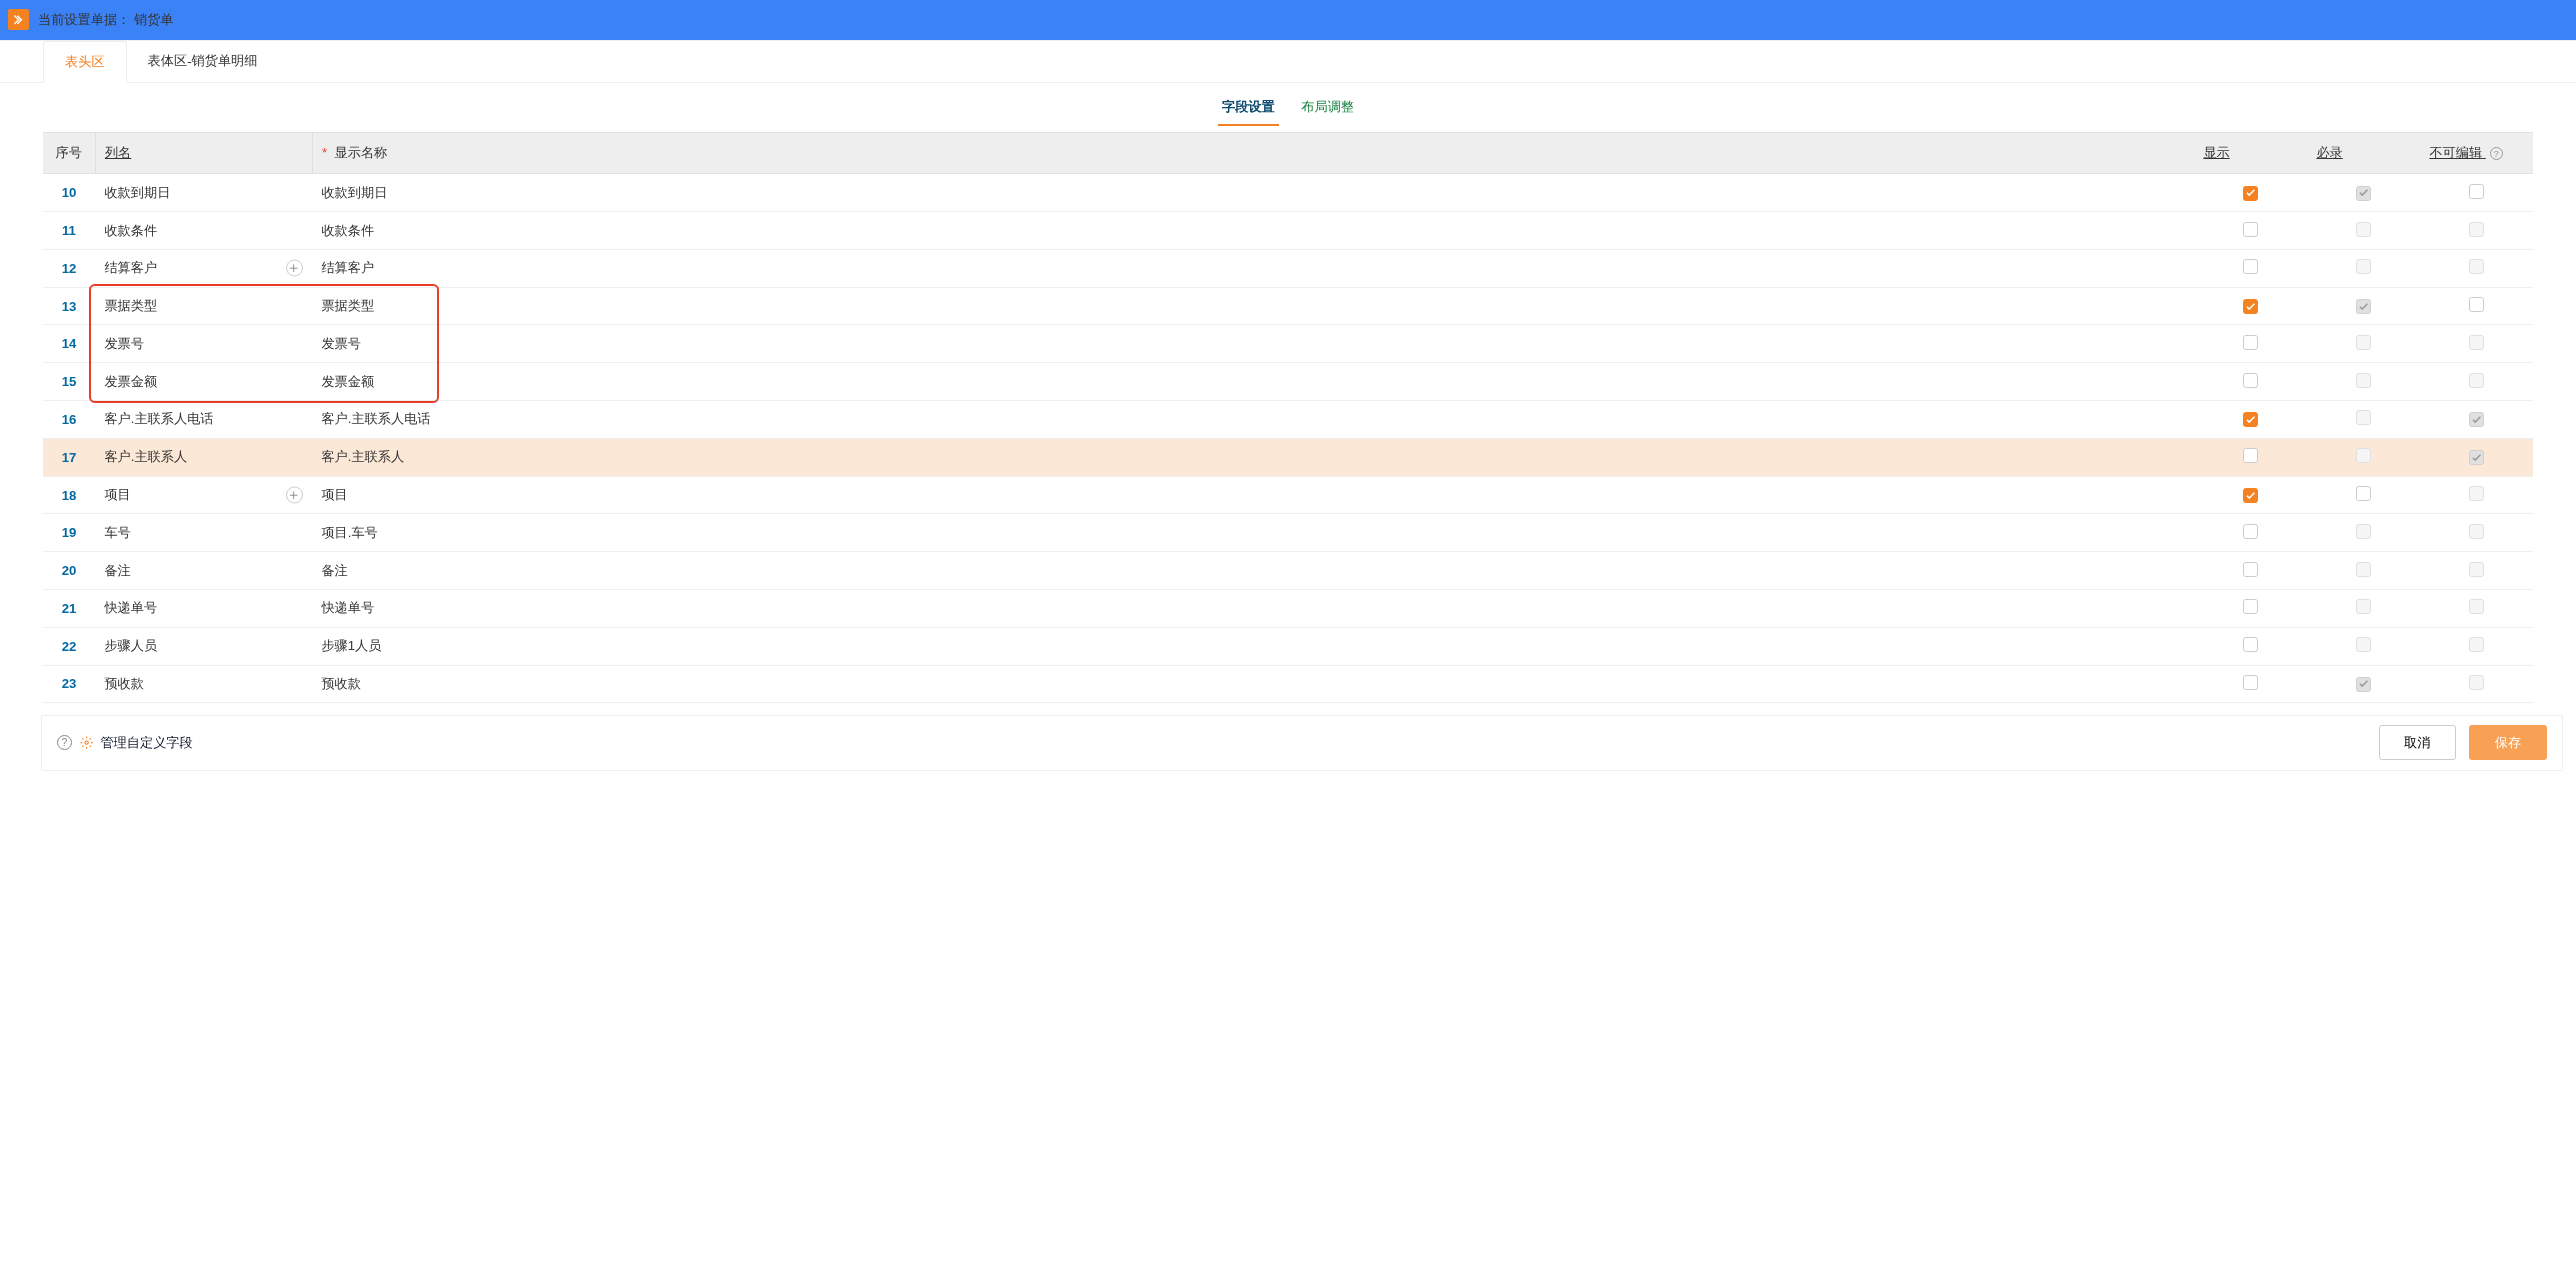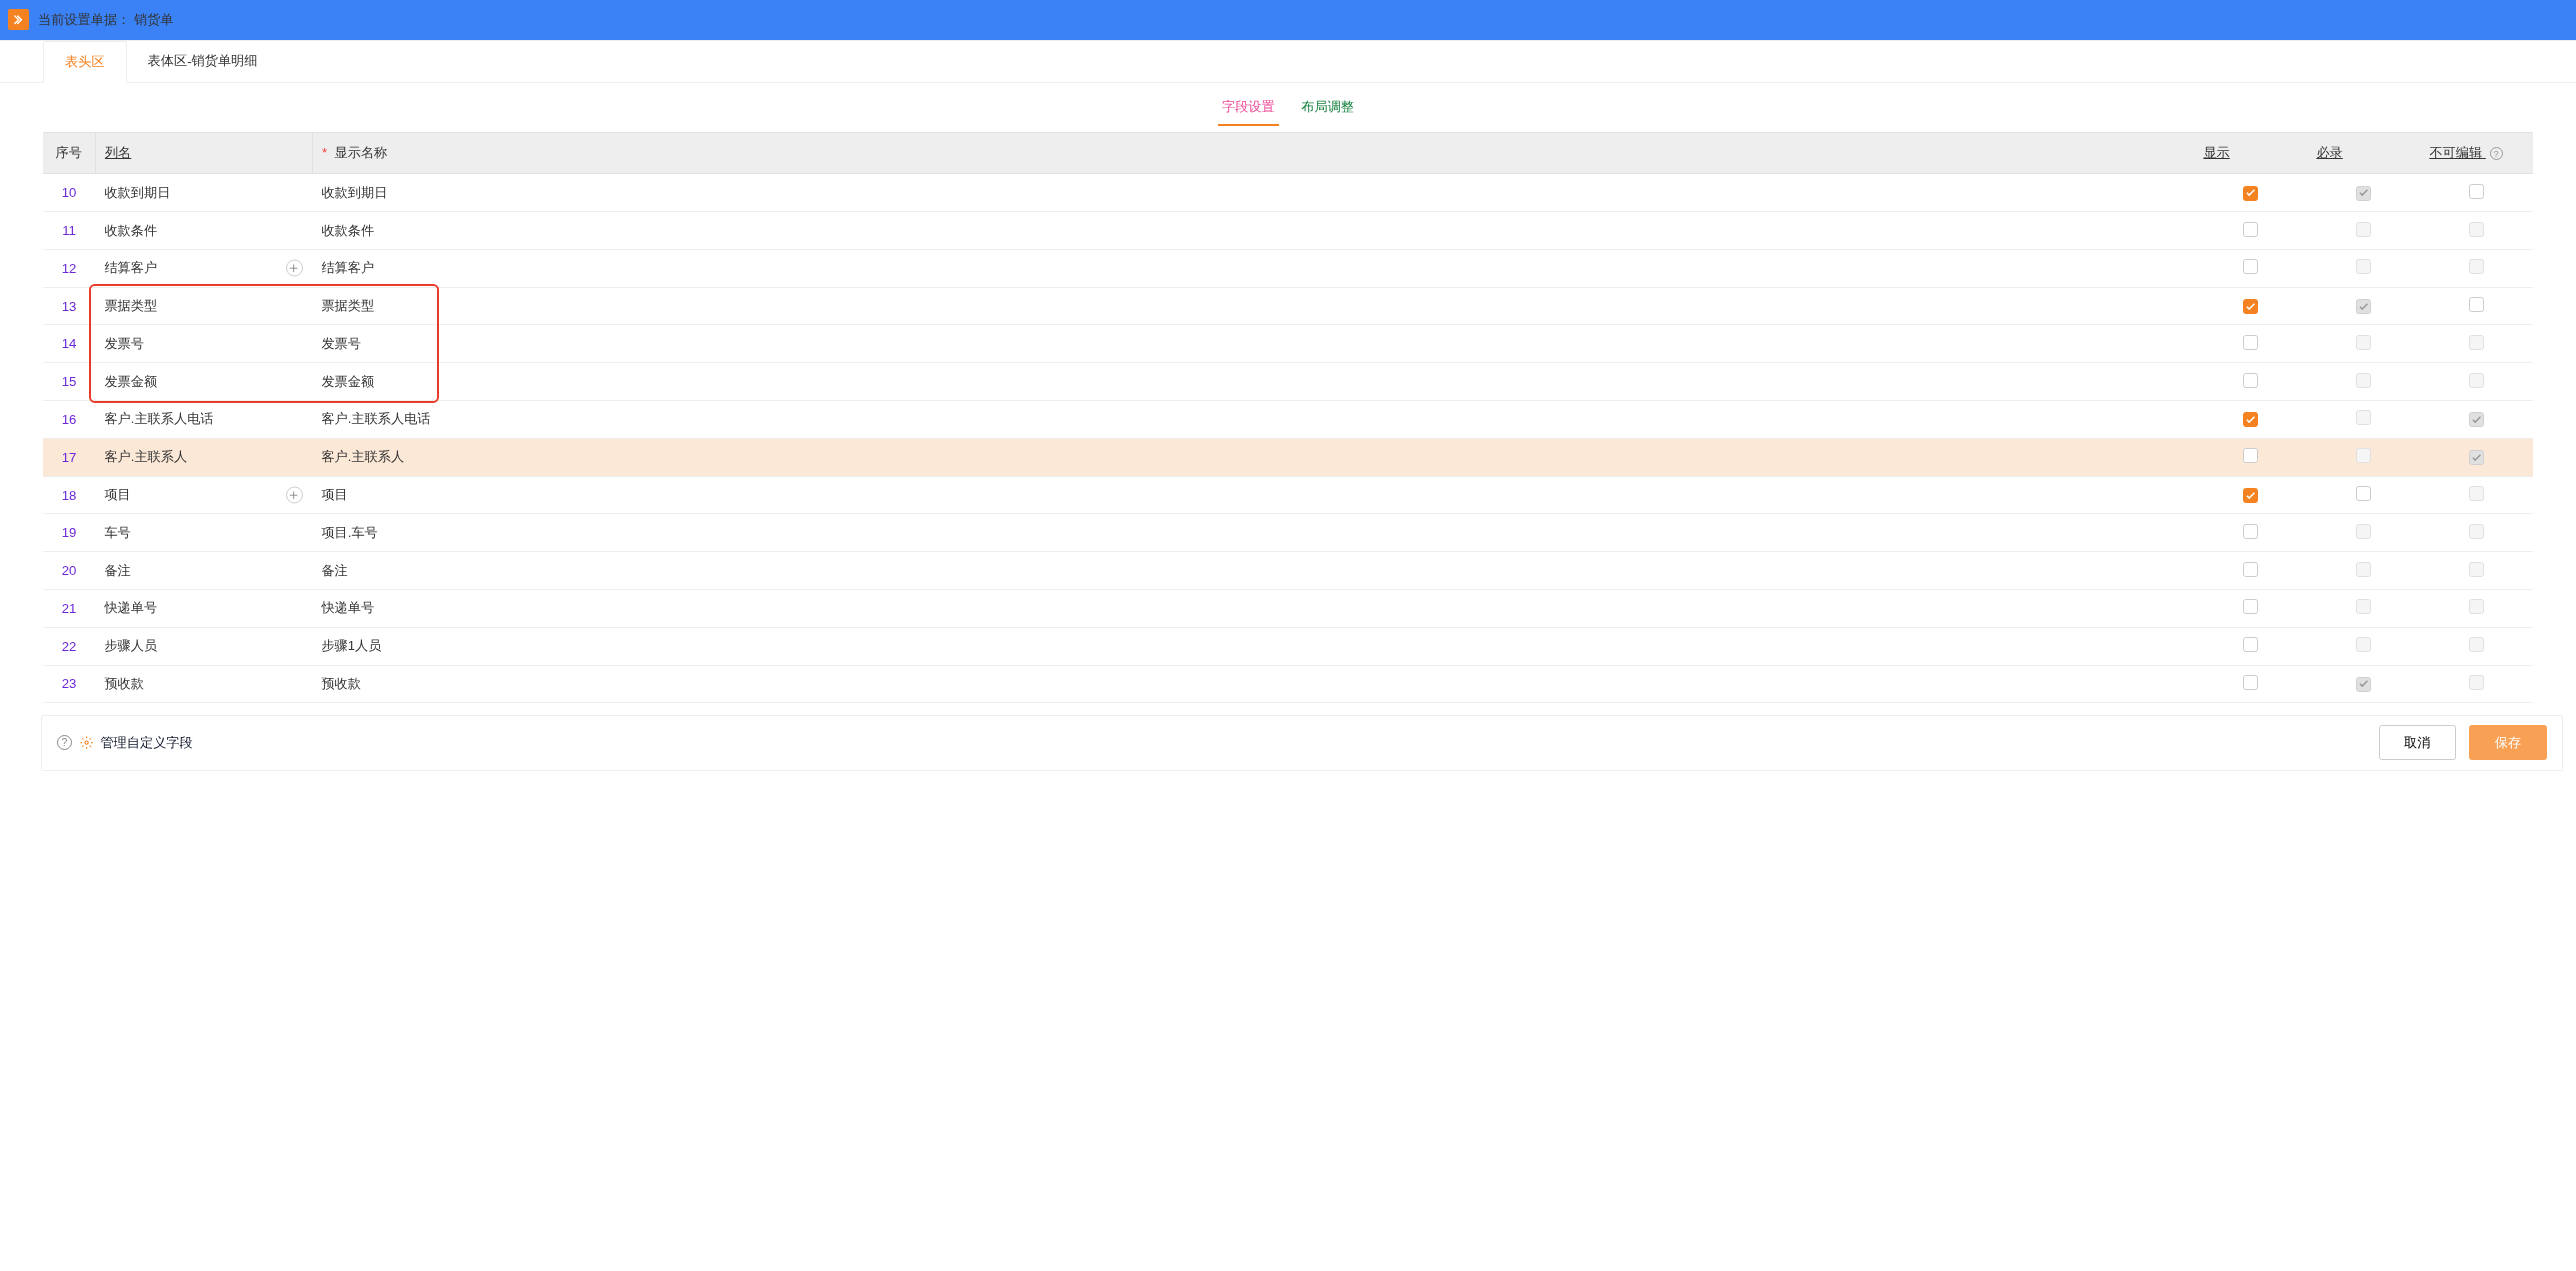"字段设置" .subtab.active { color: #ec4899 -> #0c4a6e; font-weight: 400 -> 700 }
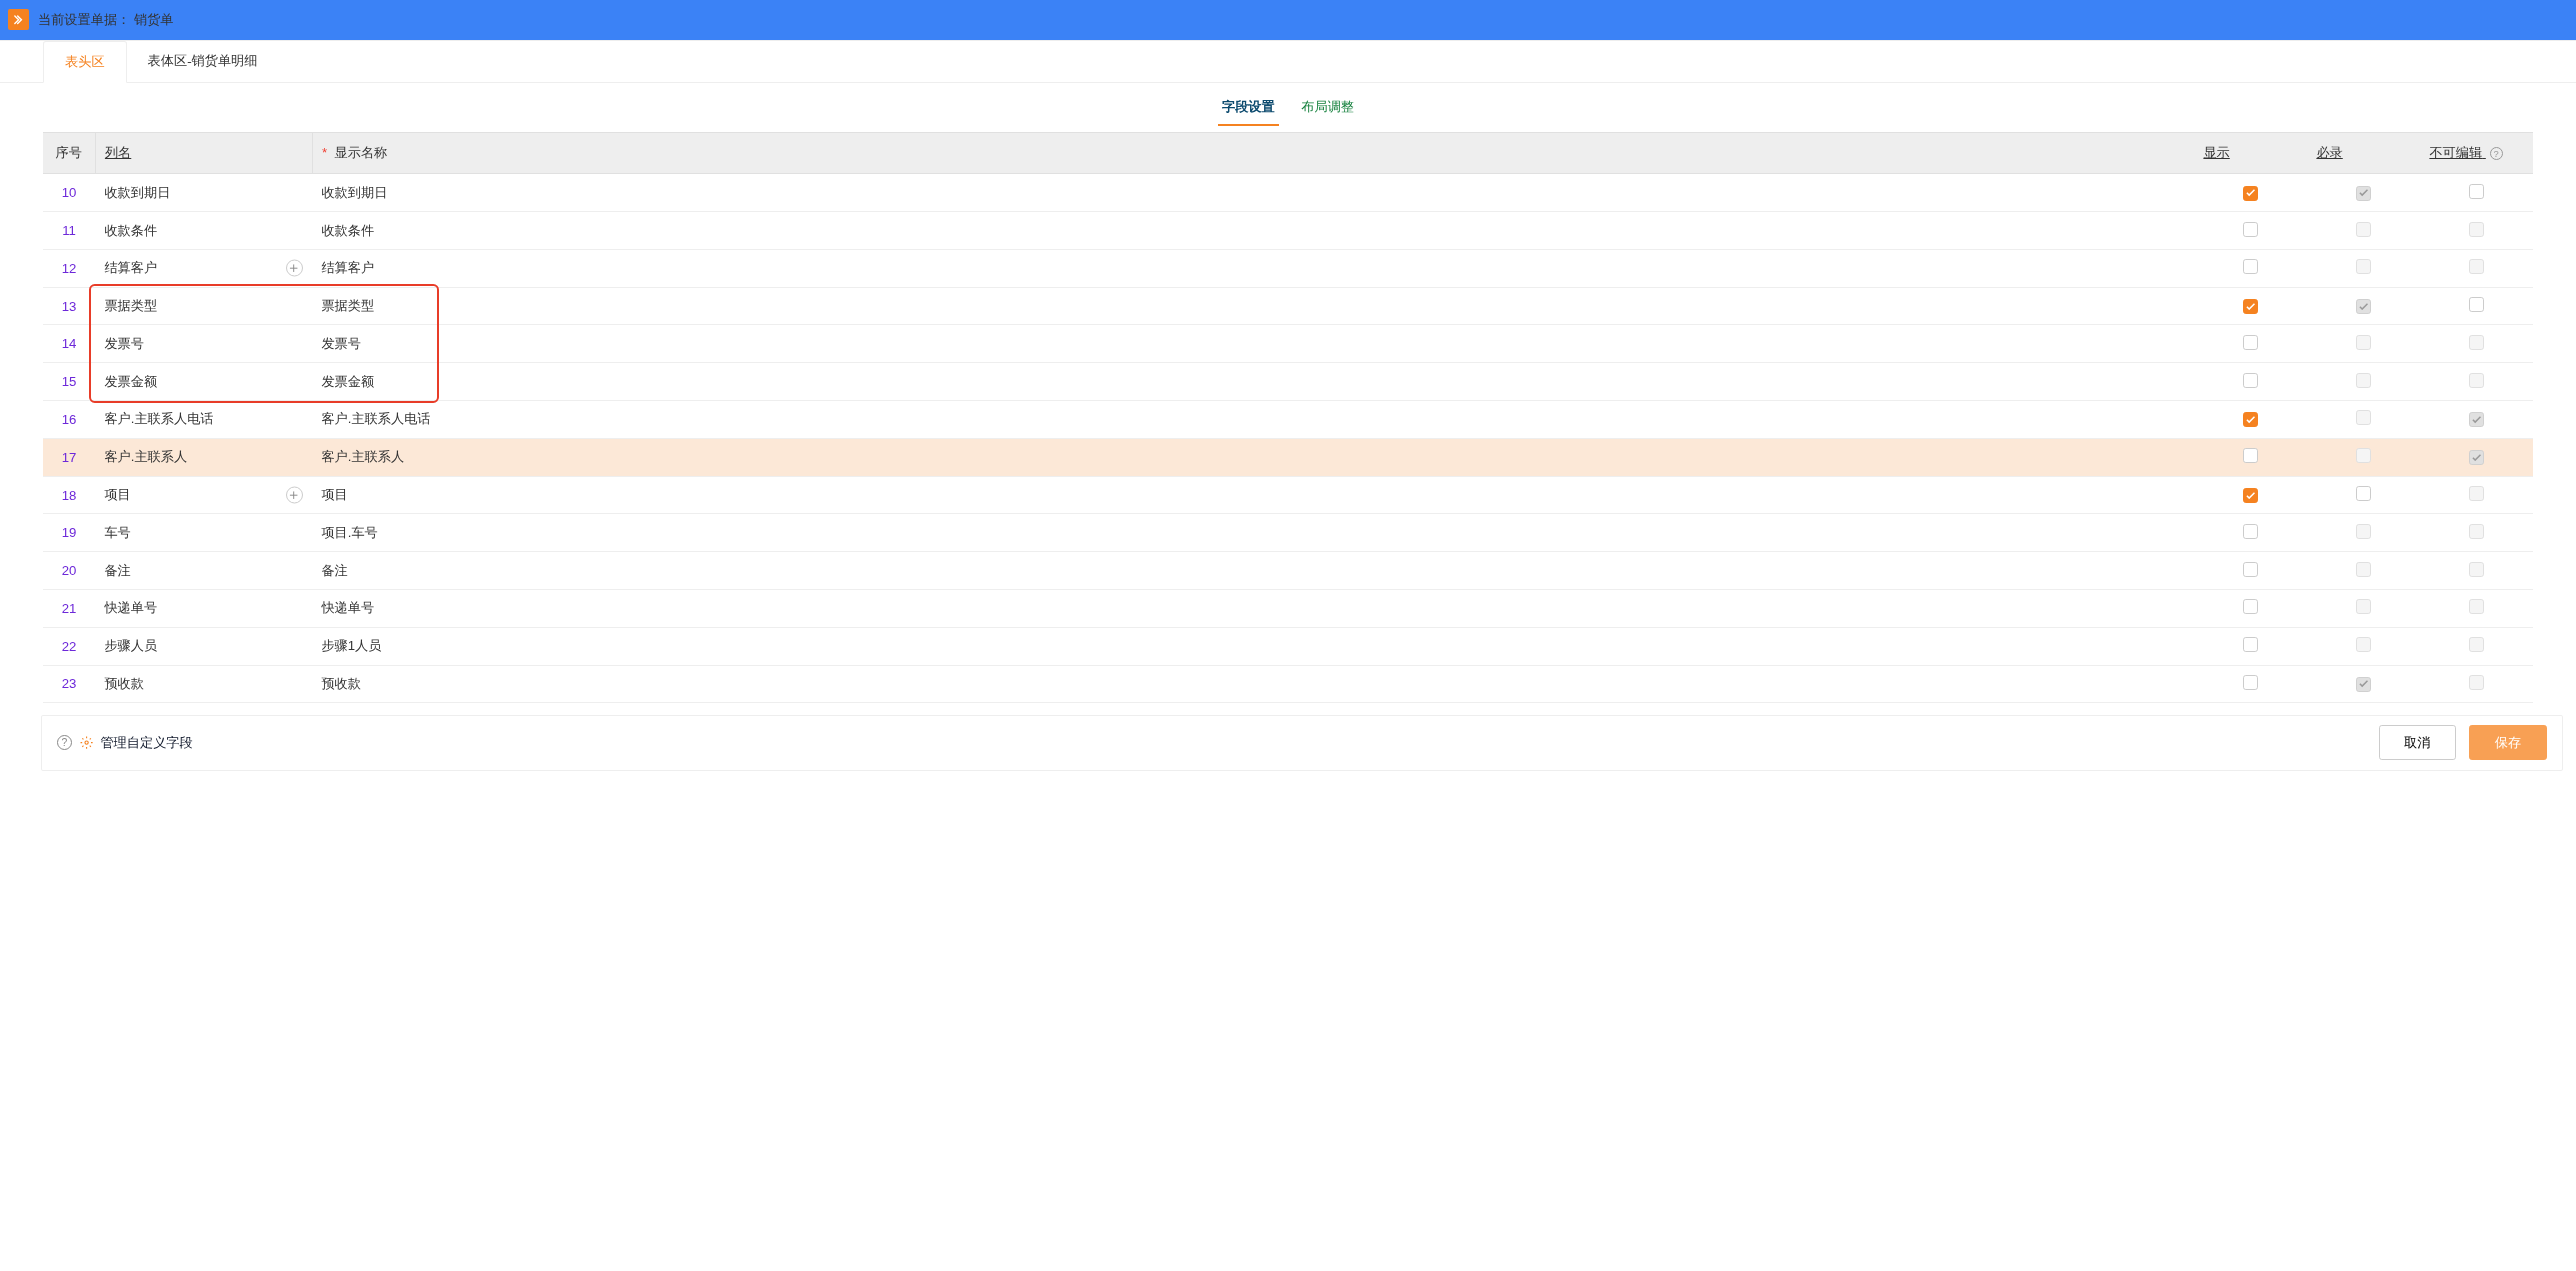"10" tbody td.col-seq { color: #6d28d9 -> #0369a1; font-weight: none -> bold }
